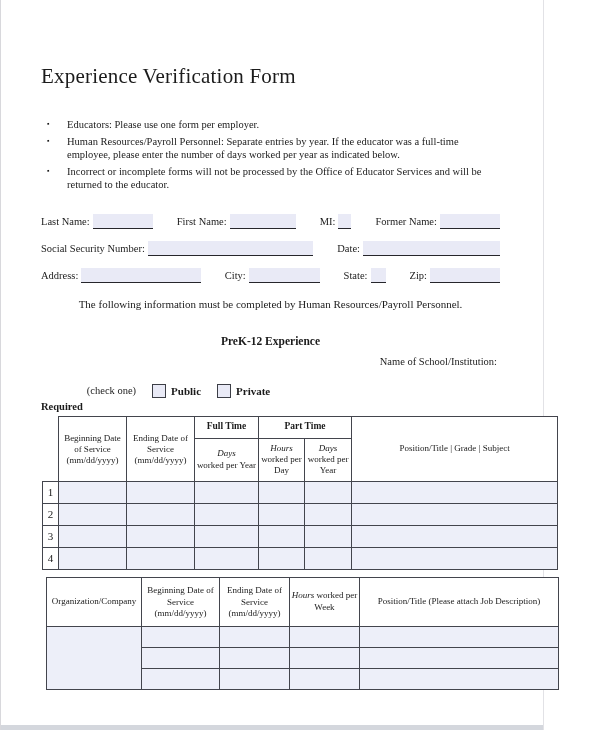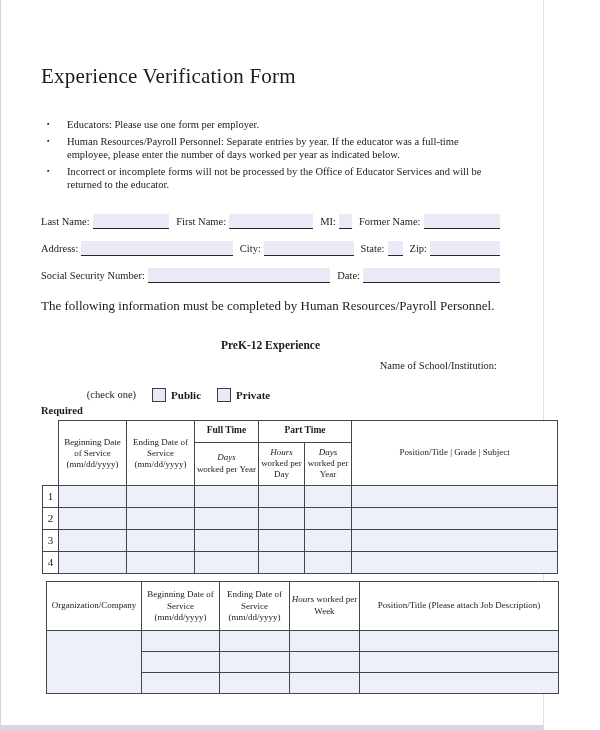"First Name:" .lbl.gap { margin-left: 7px -> 24px }
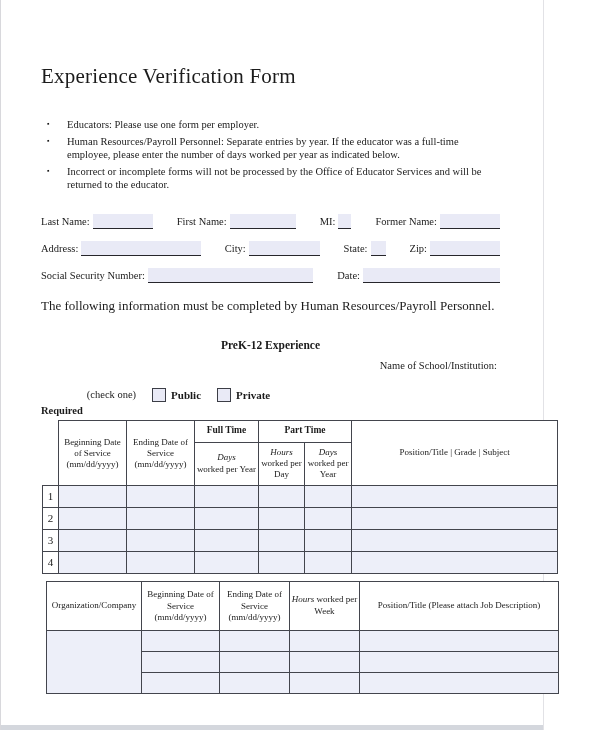"Address:" div.frow { order: before "Social Security Number:" -> after "Social Security Number:" }
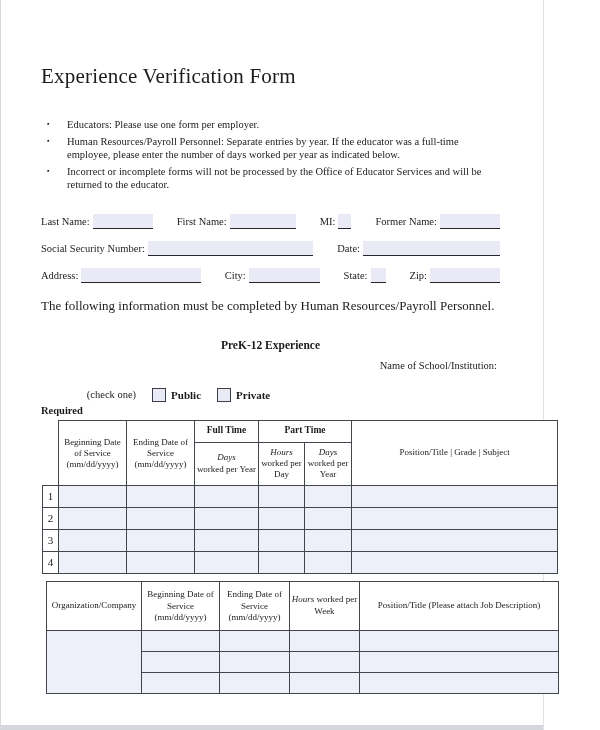"The following information must be" .hr-note { font-size: 13px -> 11px; text-align: left -> center }
